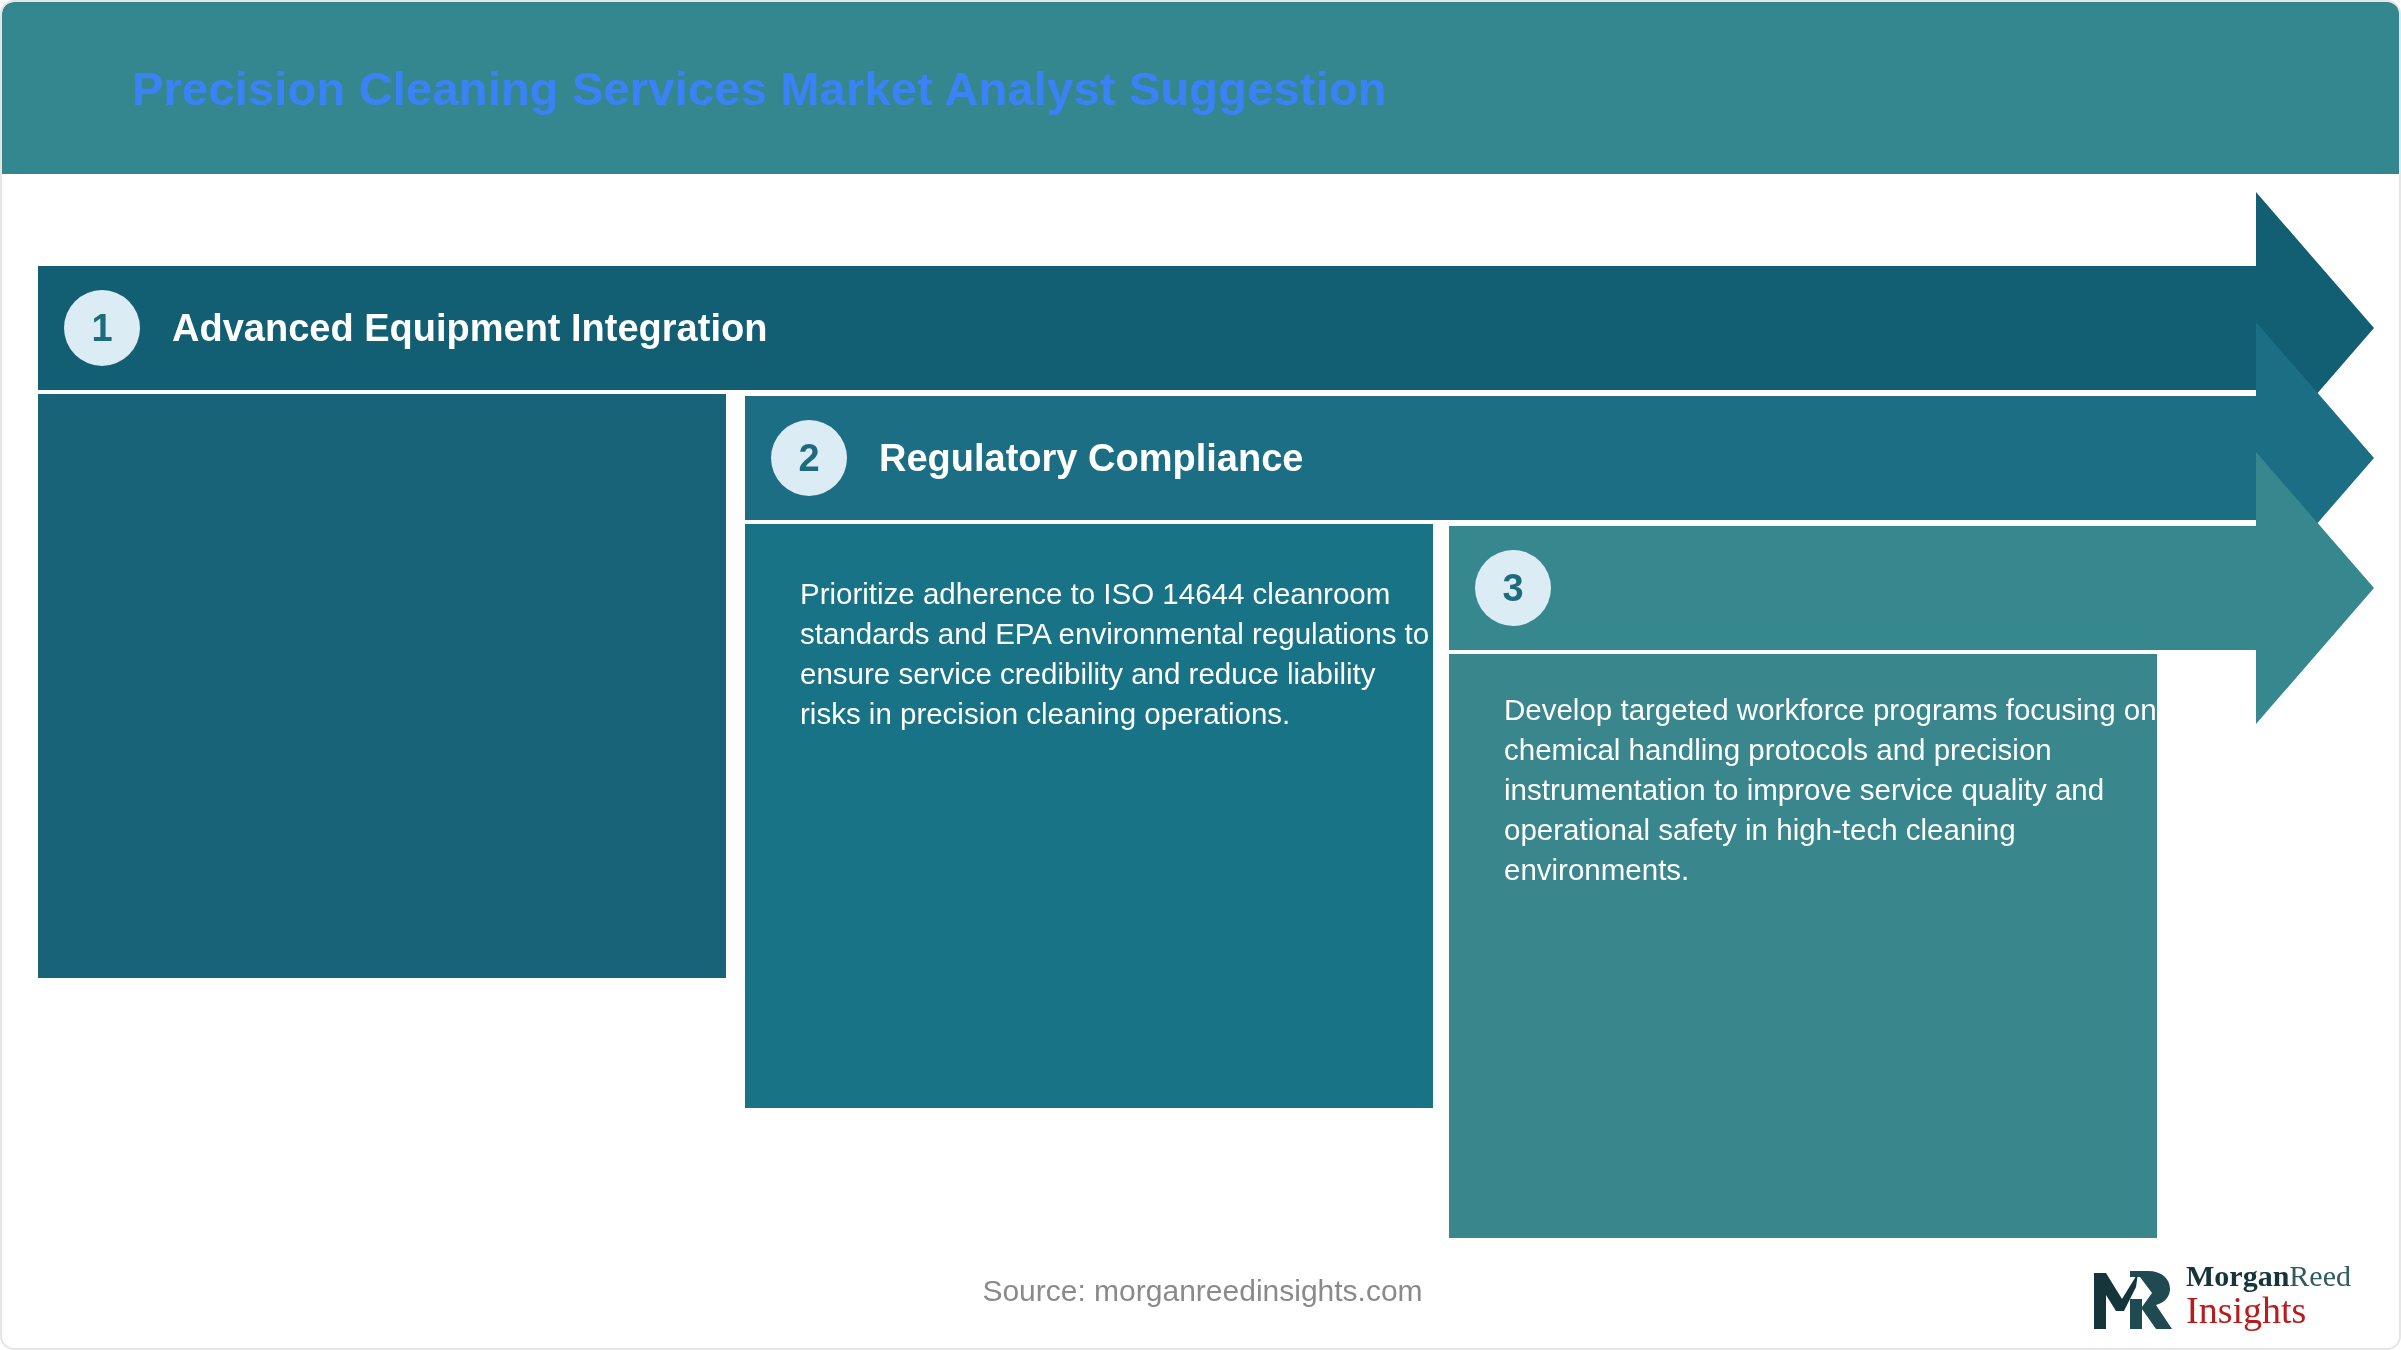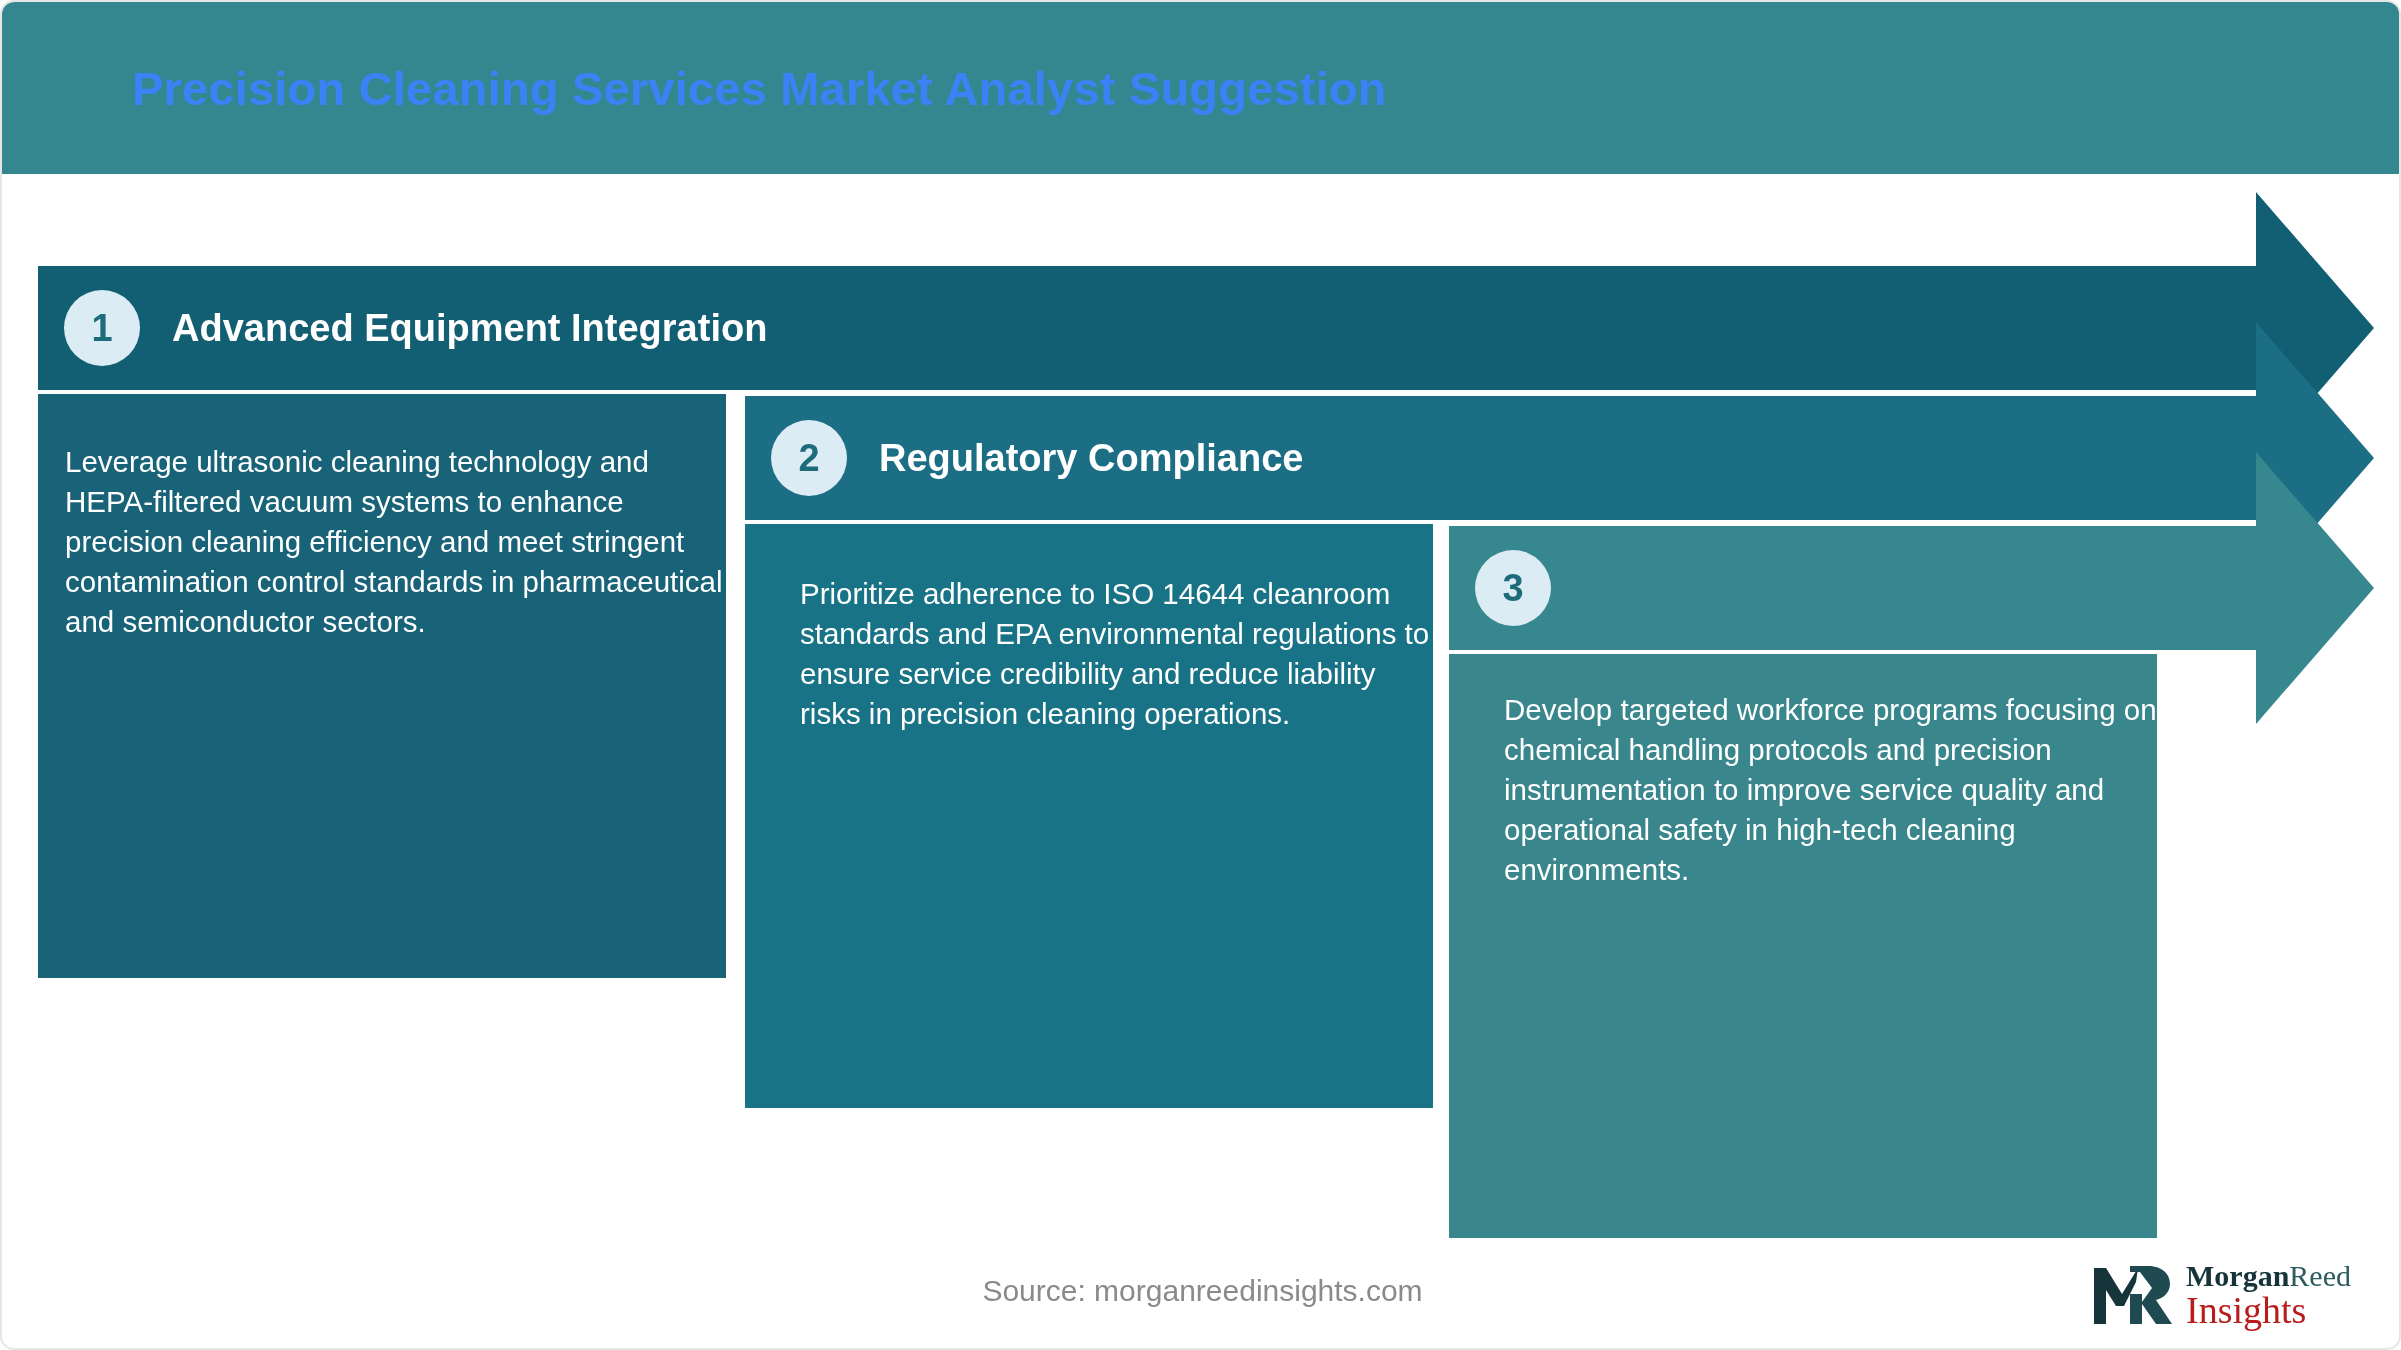"Leverage ultrasonic cleaning technology" div.body-text { html: <div>Leverage ultrasonic cleaning technology and HEPA-filtered vacuum systems to enhance precision cleaning efficiency and meet stringent contamination control standards in pharmaceutical and semiconductor sectors.</div> -> none }
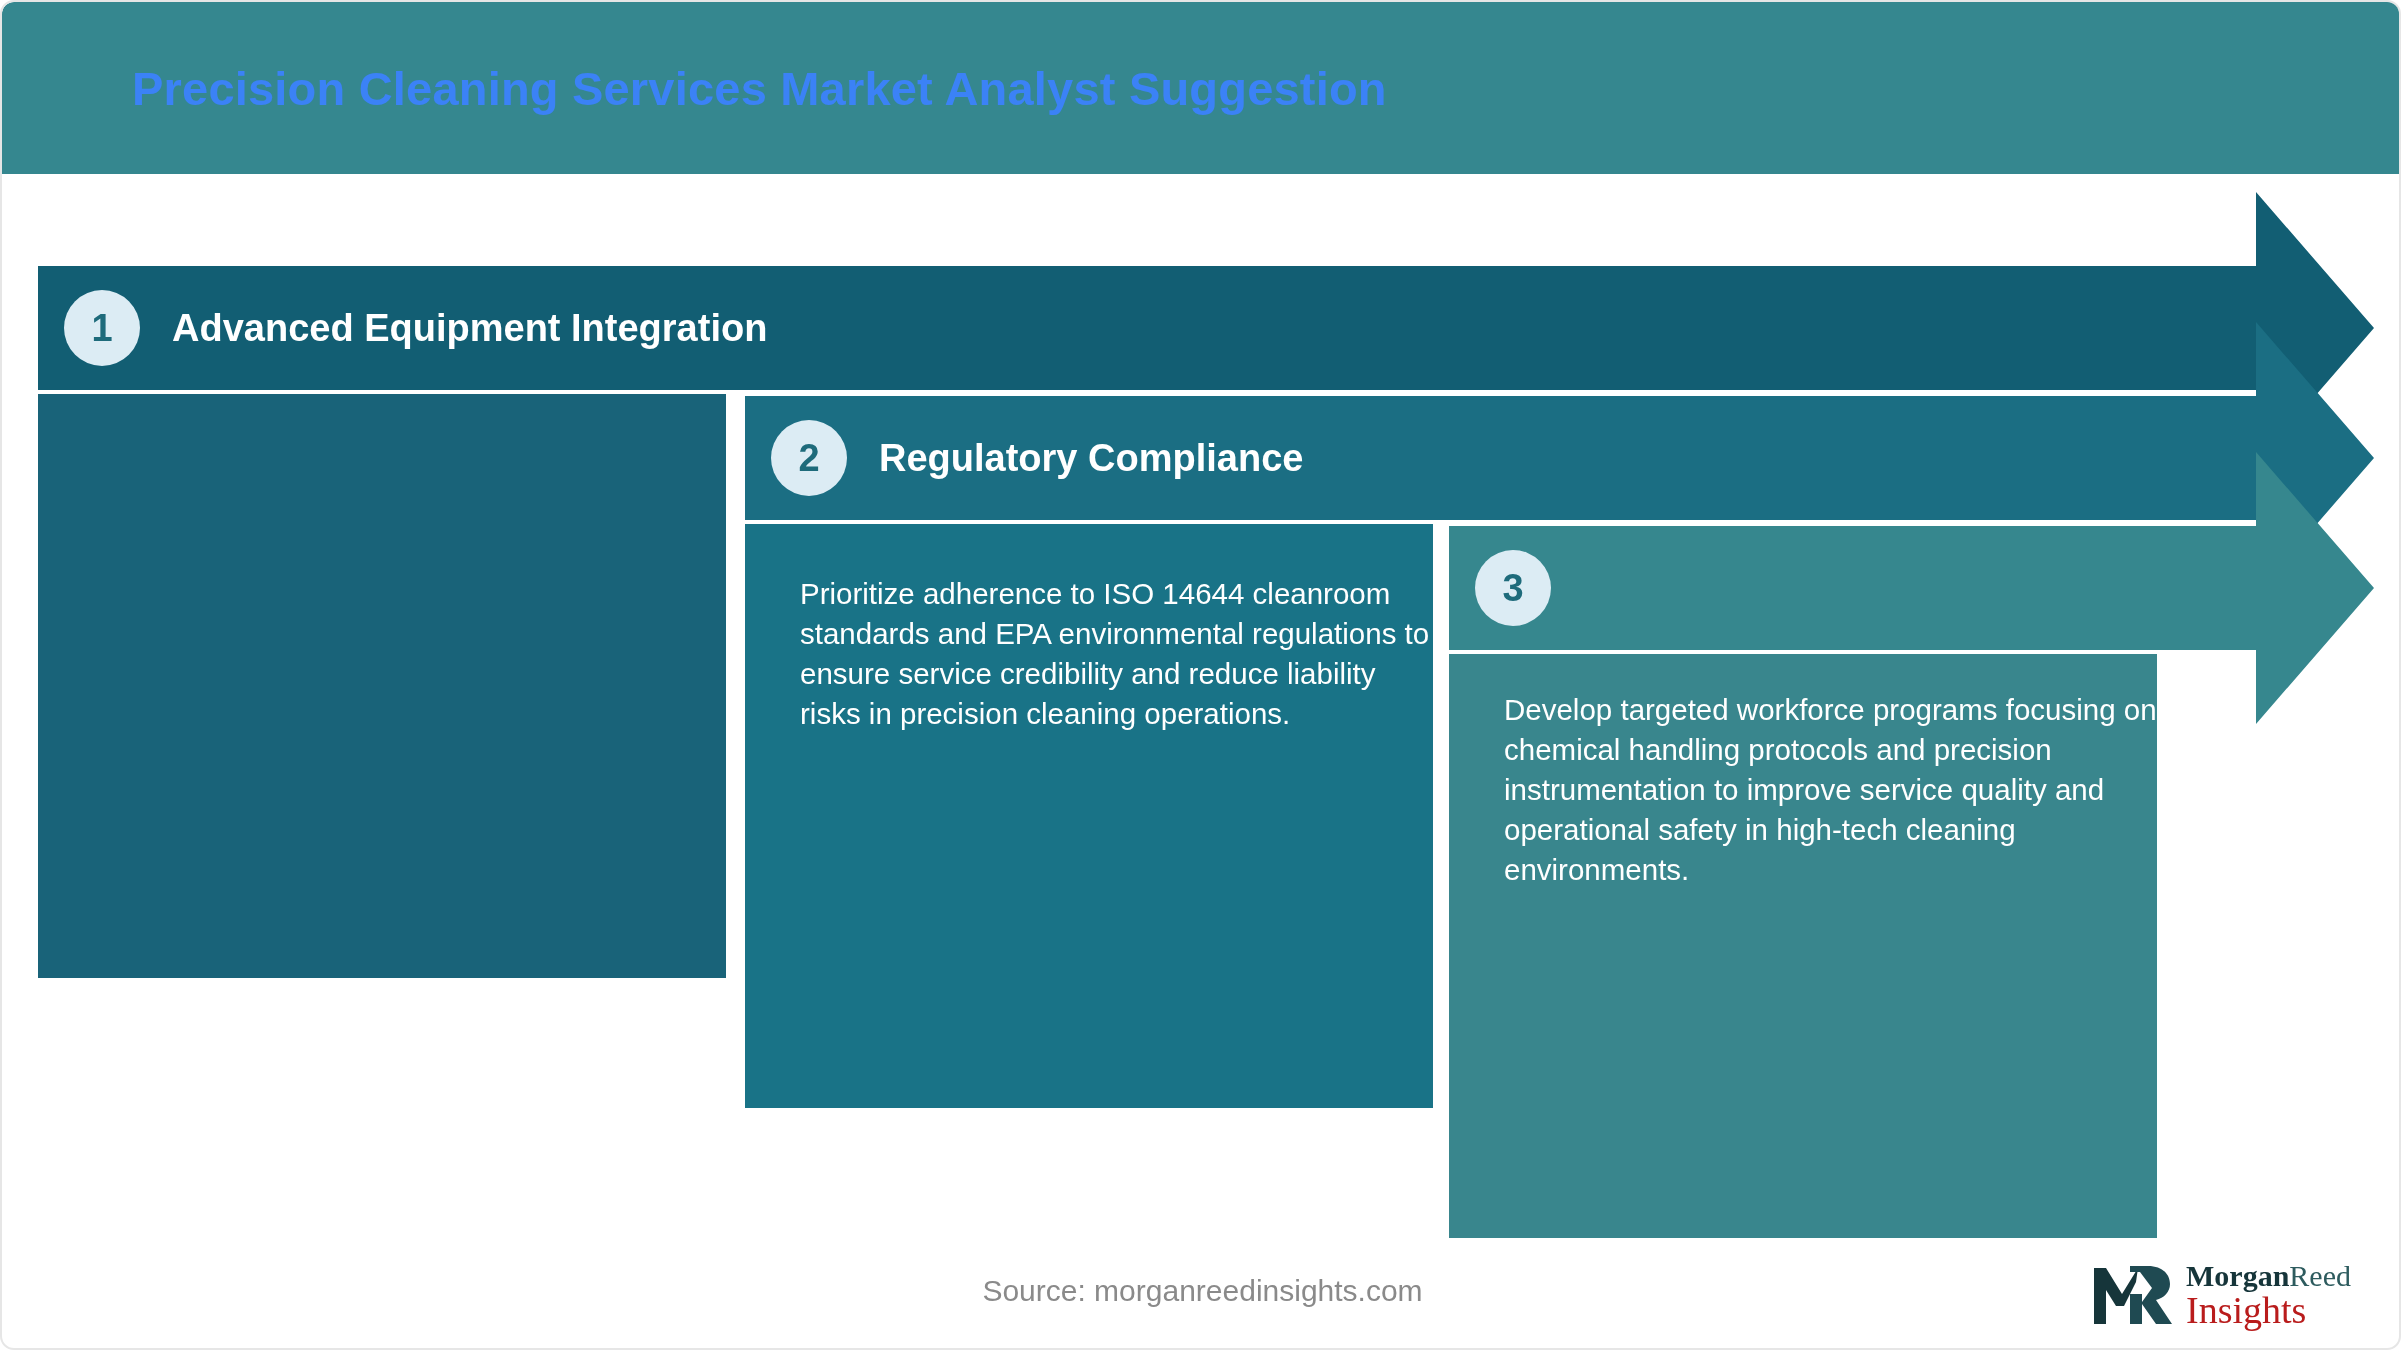"MorganReed" #logo { align-items: center -> flex-end }
